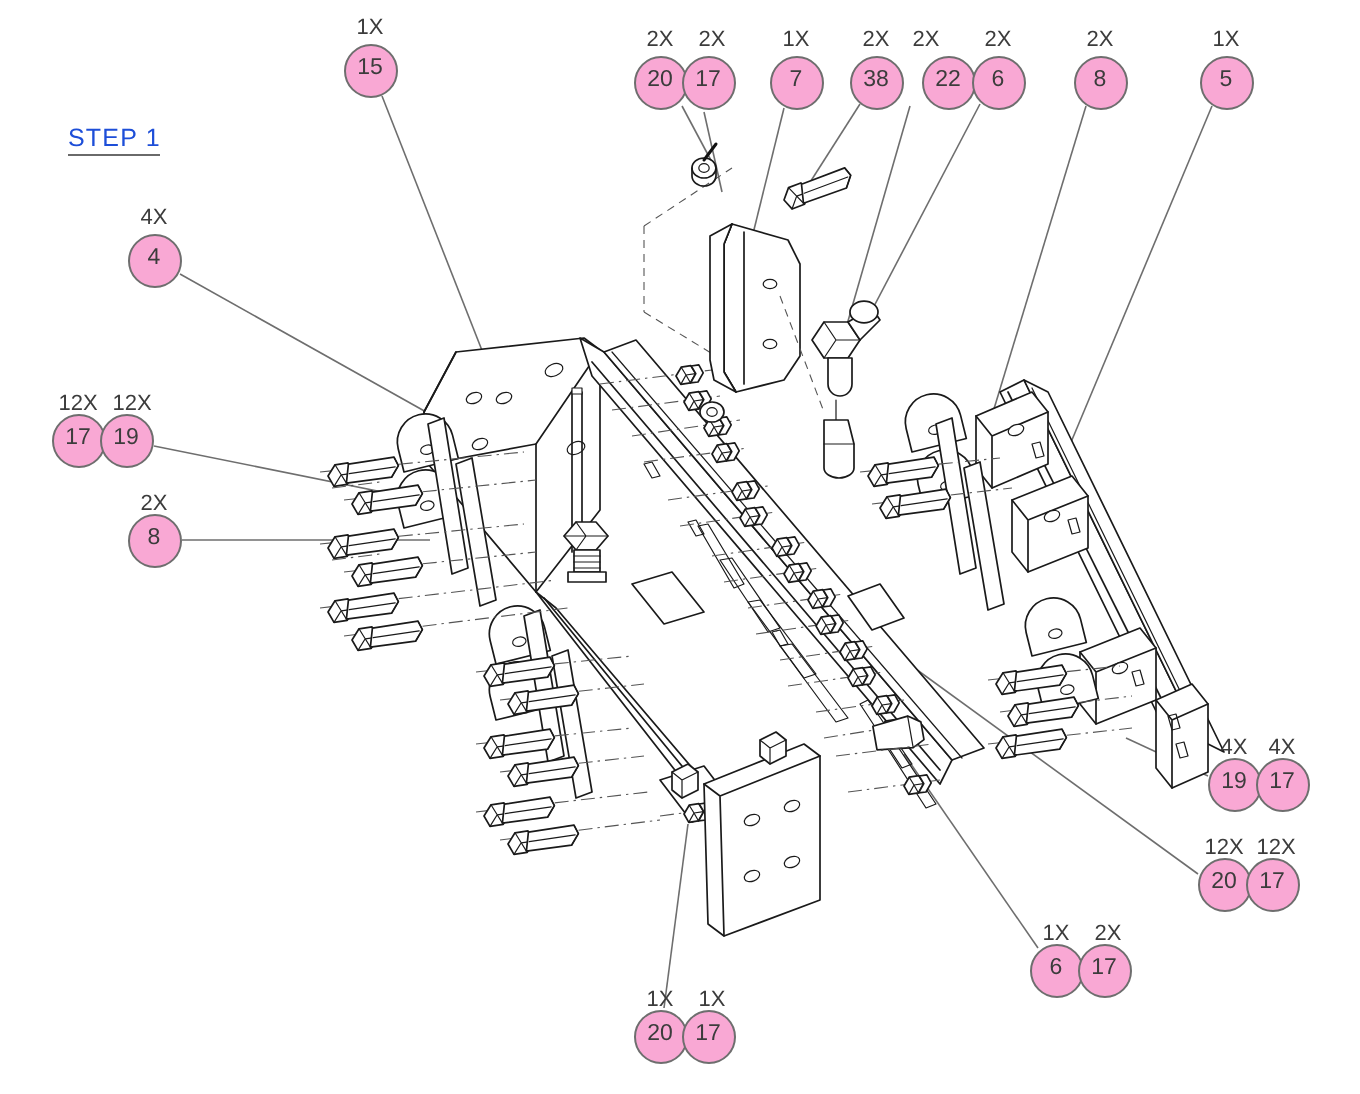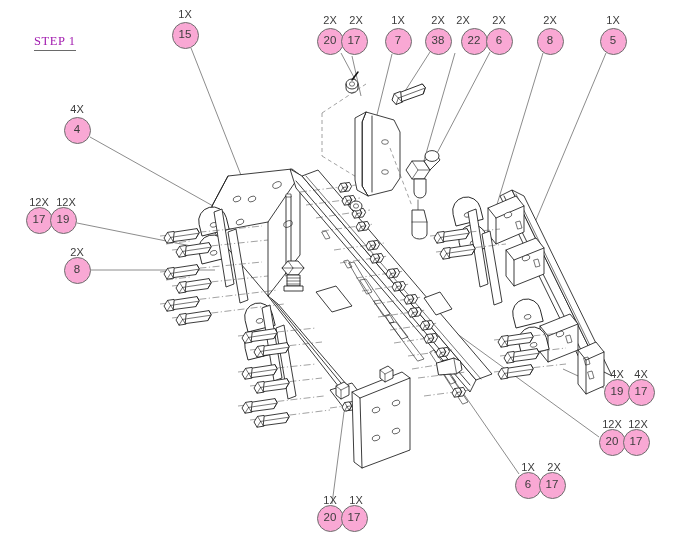"STEP 1" .step-label { color: #a21caf -> #1d4ed8; font-family: Liberation Serif, serif -> Liberation Sans, sans-serif; top: 34px -> 62px }
